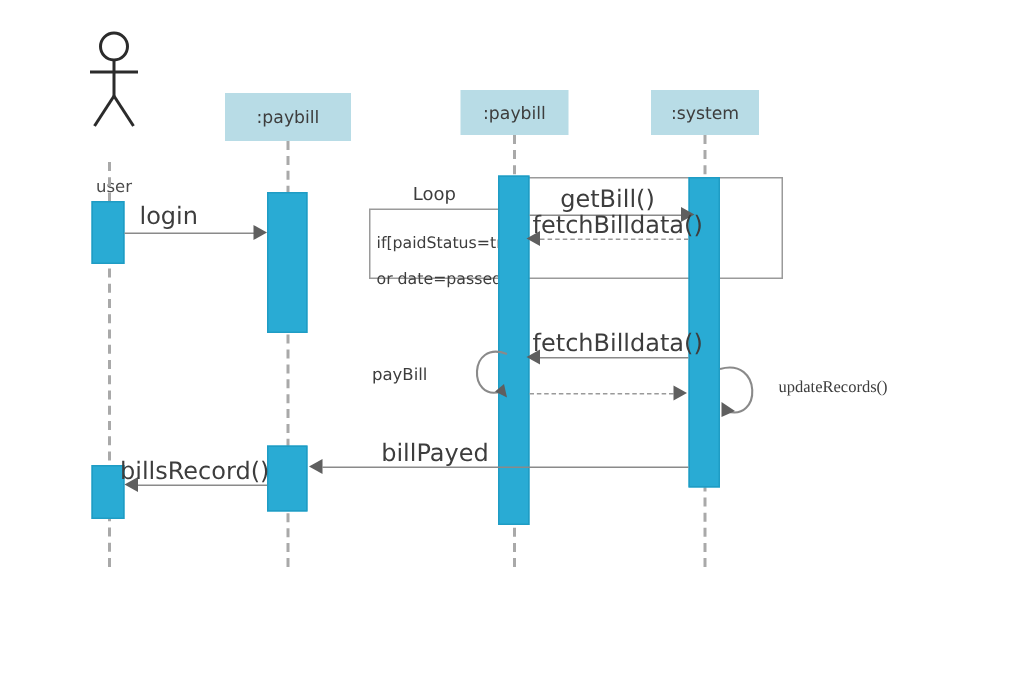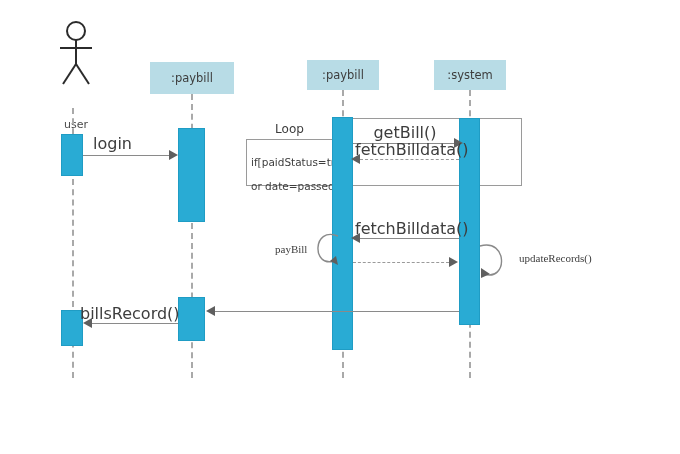"payBill" div.self-label { font-family: Liberation Serif, serif -> none; left: 275px -> 248px }
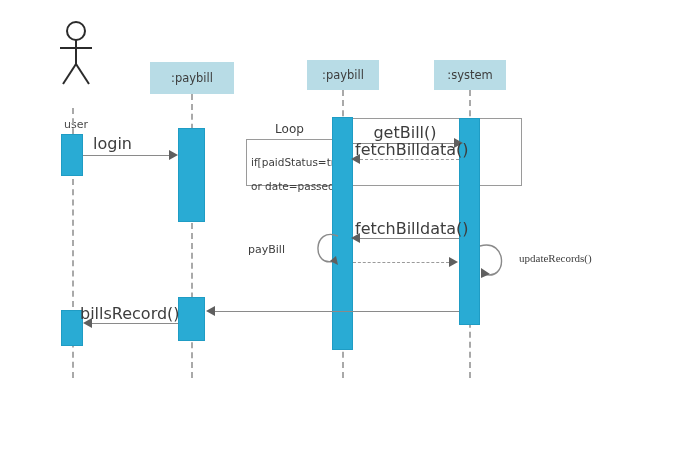"billPayed" div.msg-label { html: none -> <div>billPayed</div> }
